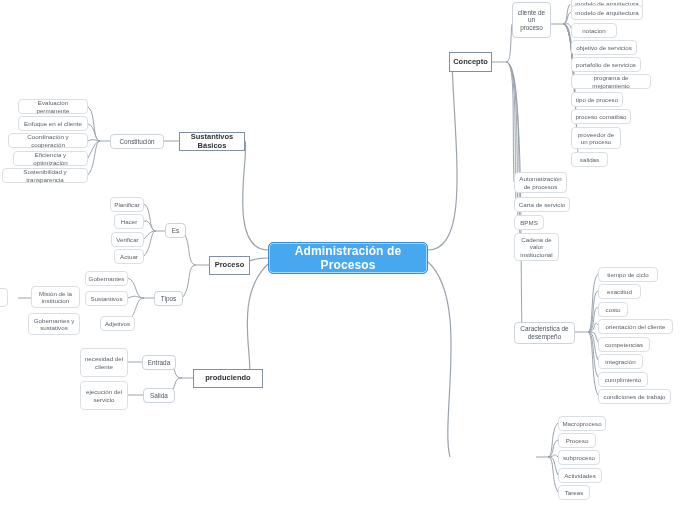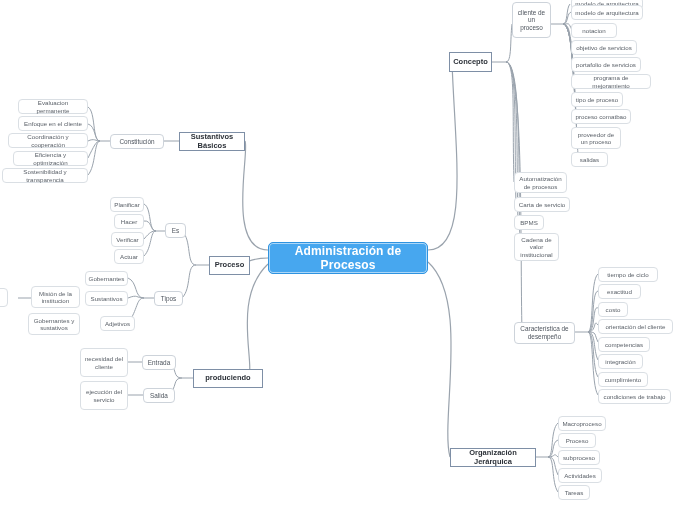"Organización Jerárquica" div.node { html: <div> <span>Organización Jerárquica</span> </div> -> none }
